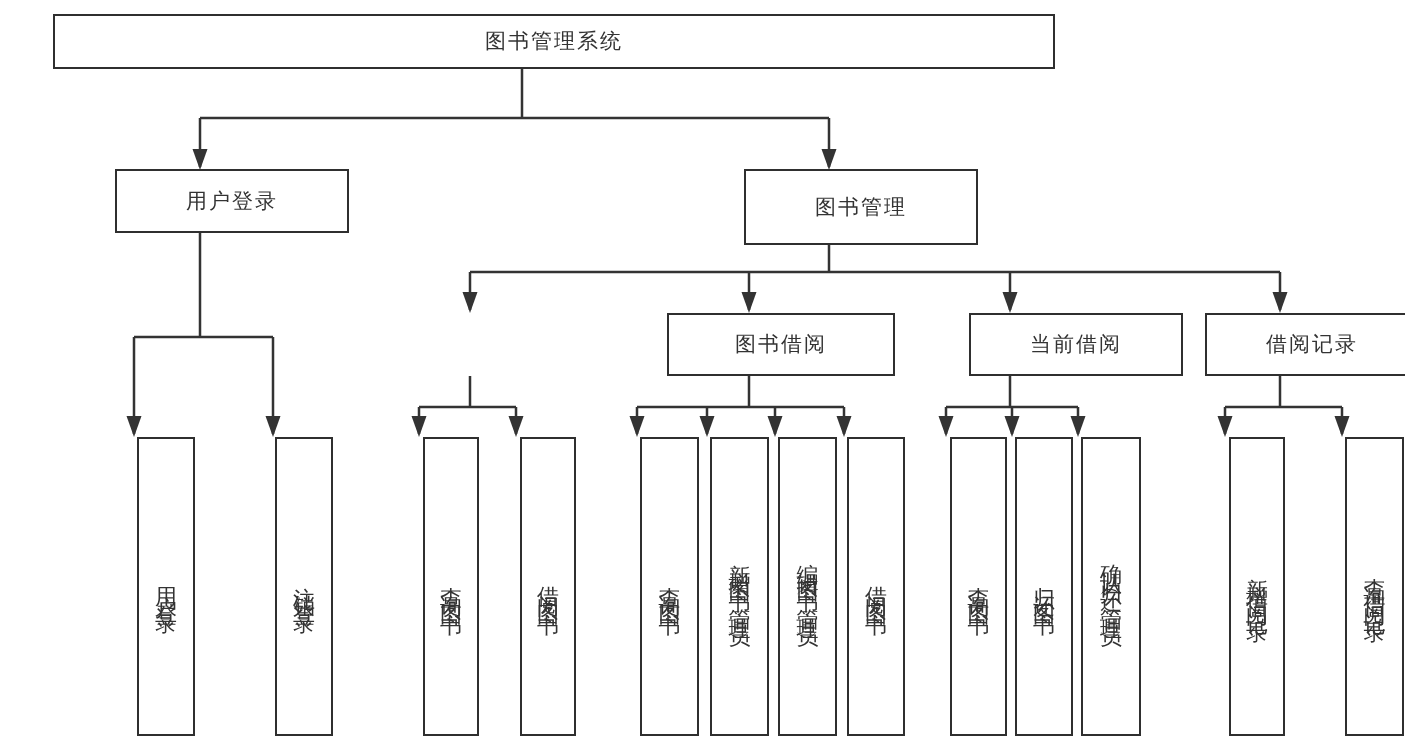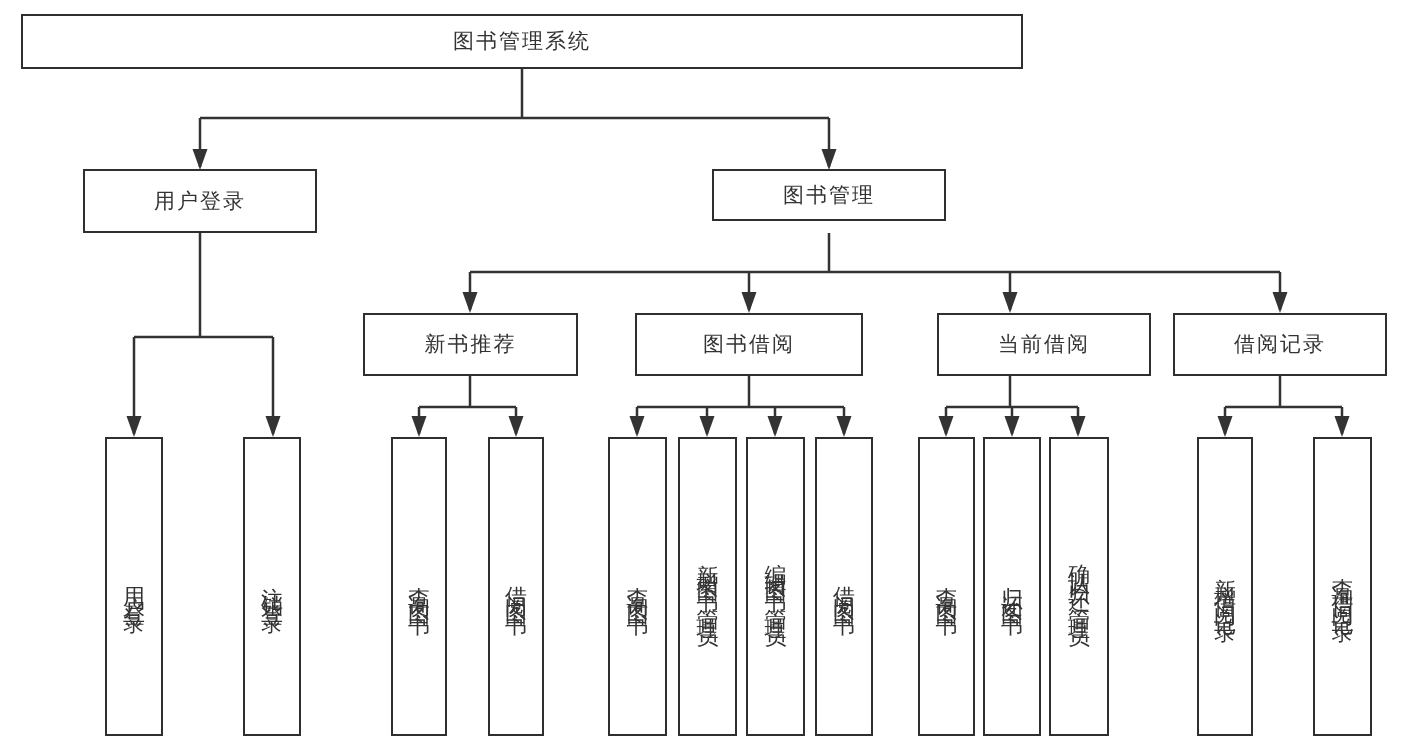"图书管理系统" .node { margin-left: none -> 32px }
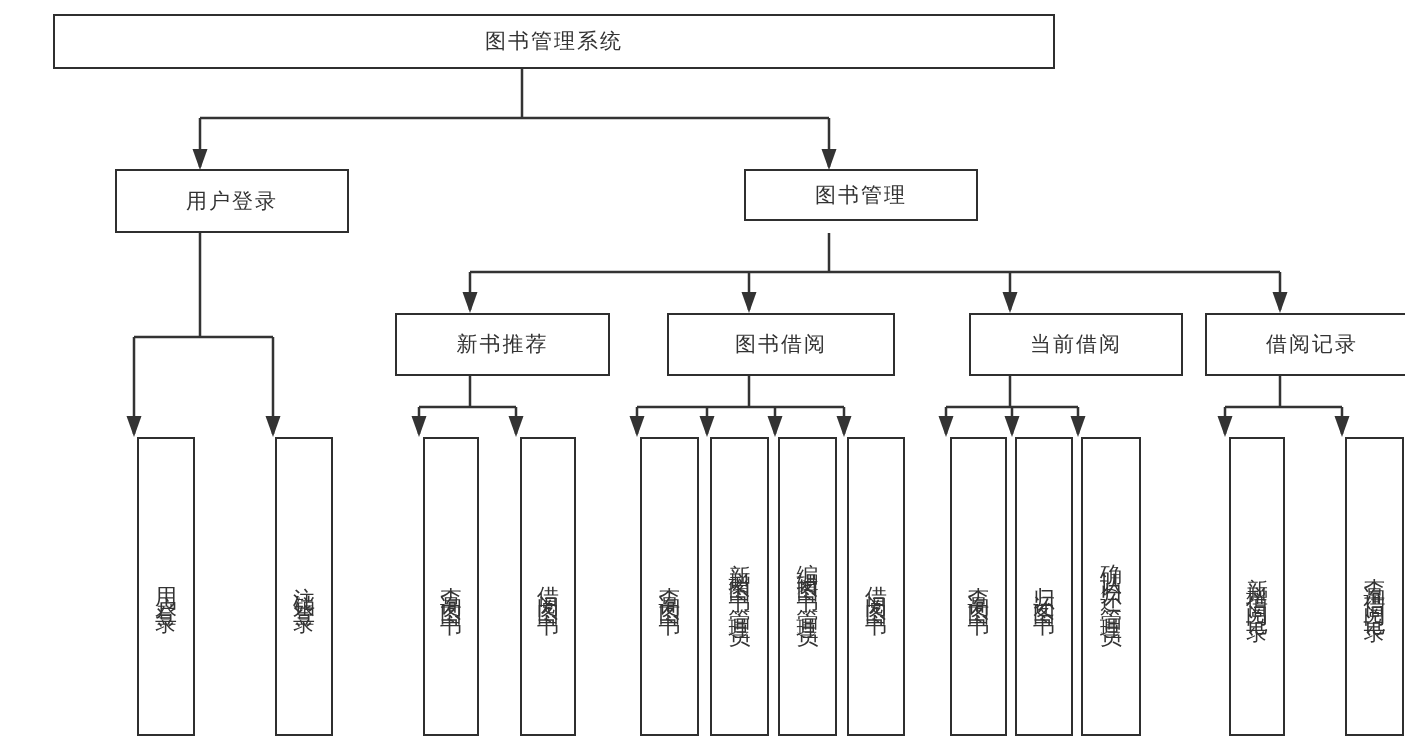"图书管理" div.node { height: 52px -> 76px }
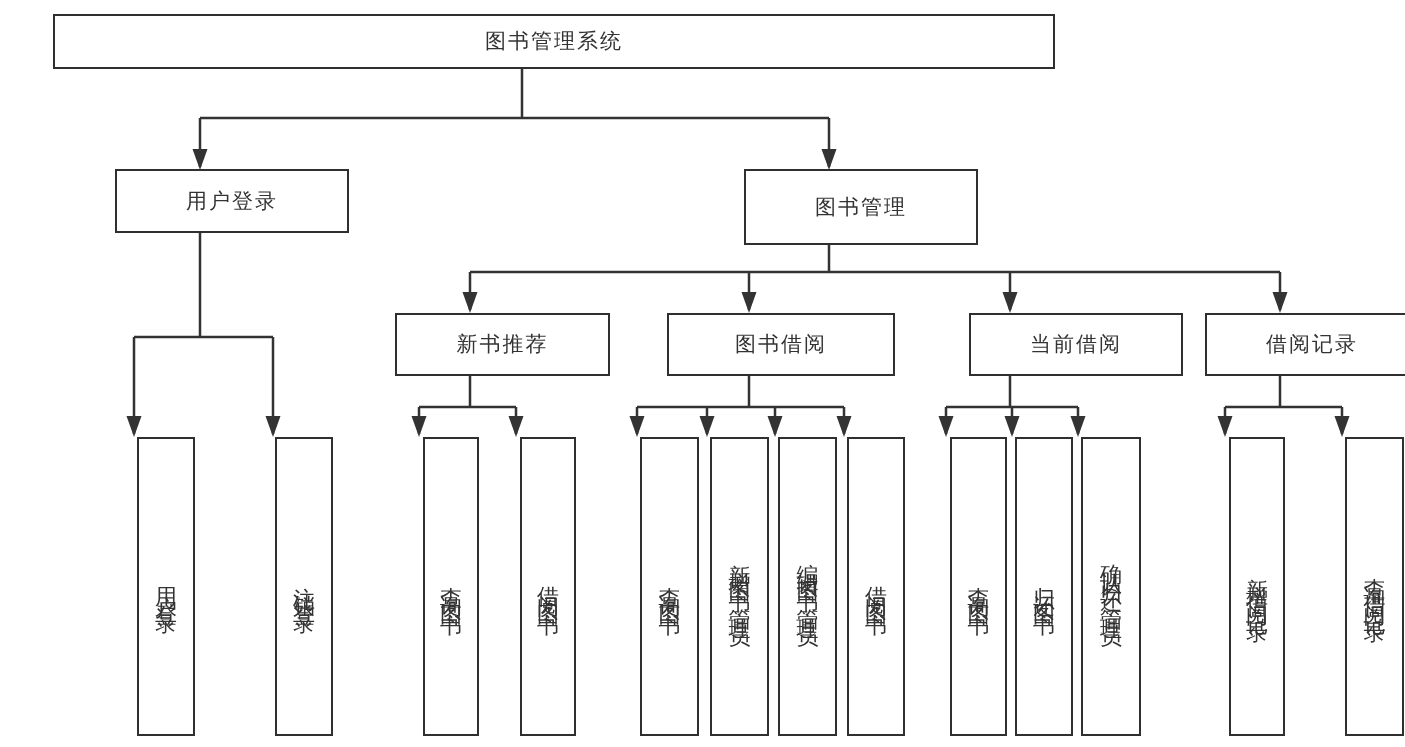"新书推荐" div.node { html: <div> <span>新书推荐</span> </div> -> none }
